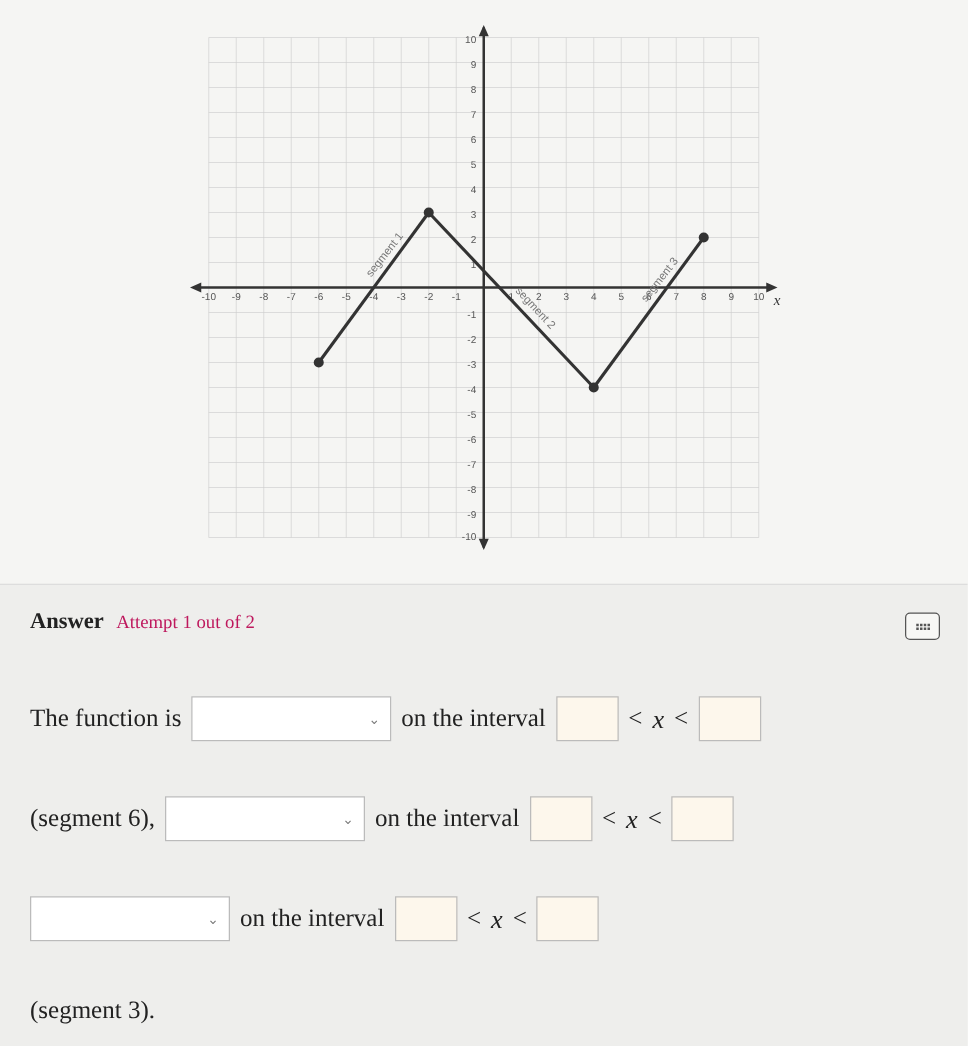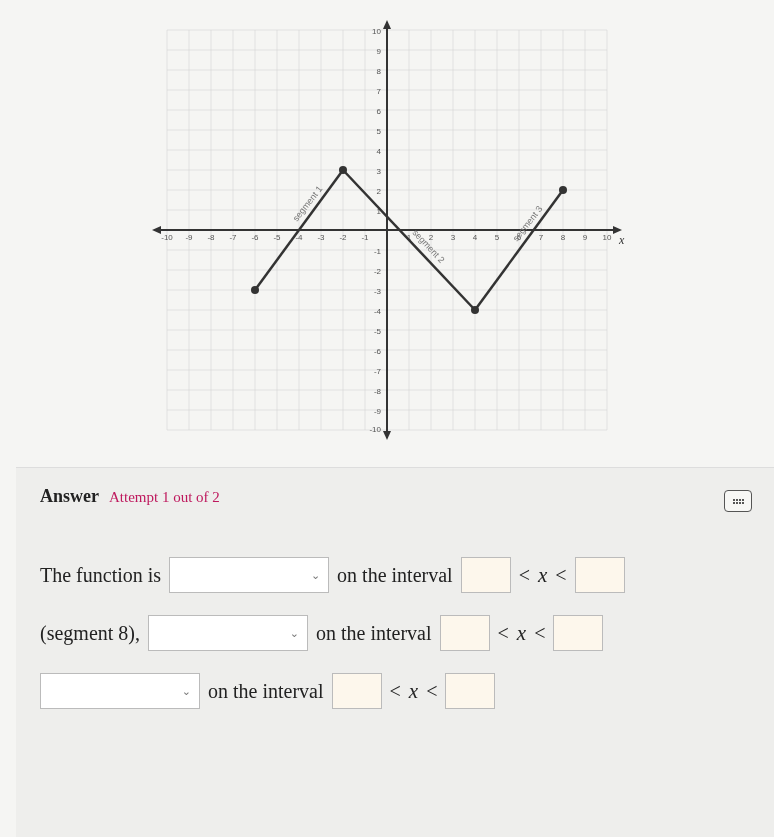"Answer" .answer-panel { left: 16px -> 0 }
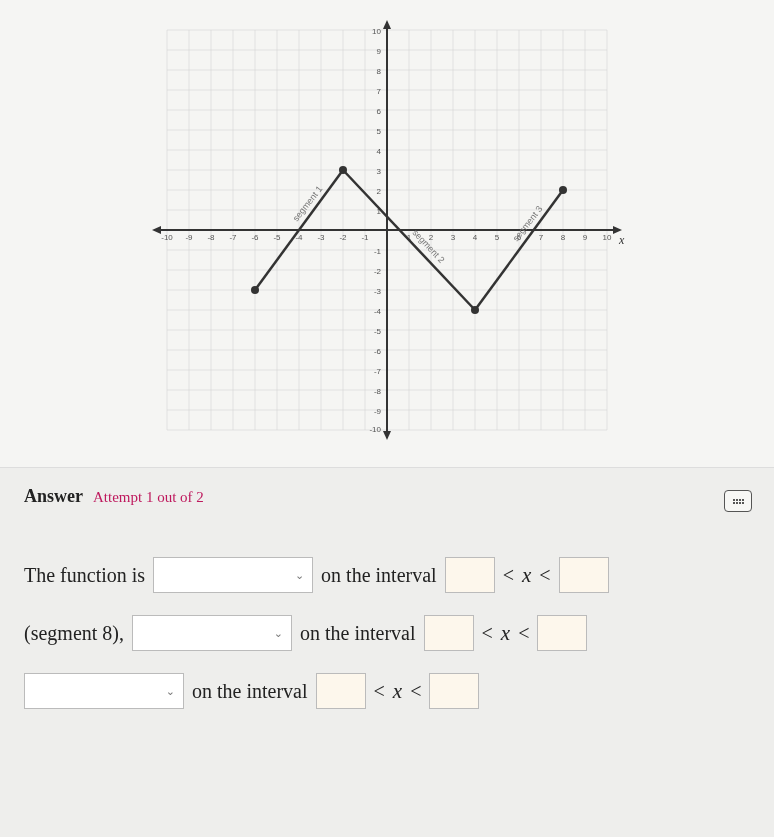"The function is" .line { margin-top: none -> 44px }
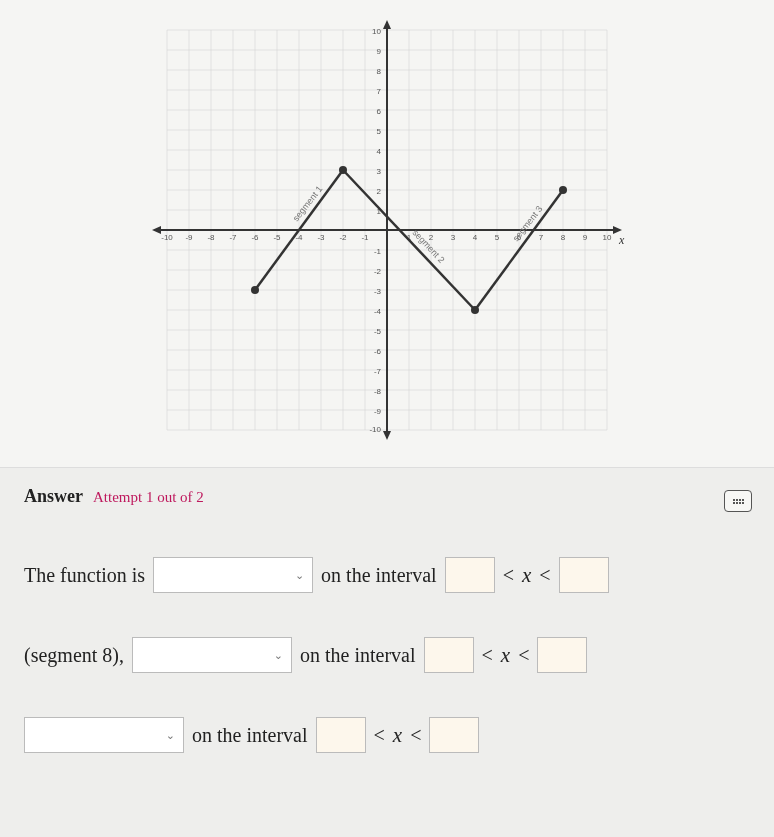"(segment 8)," span { text: 8 -> 6 }
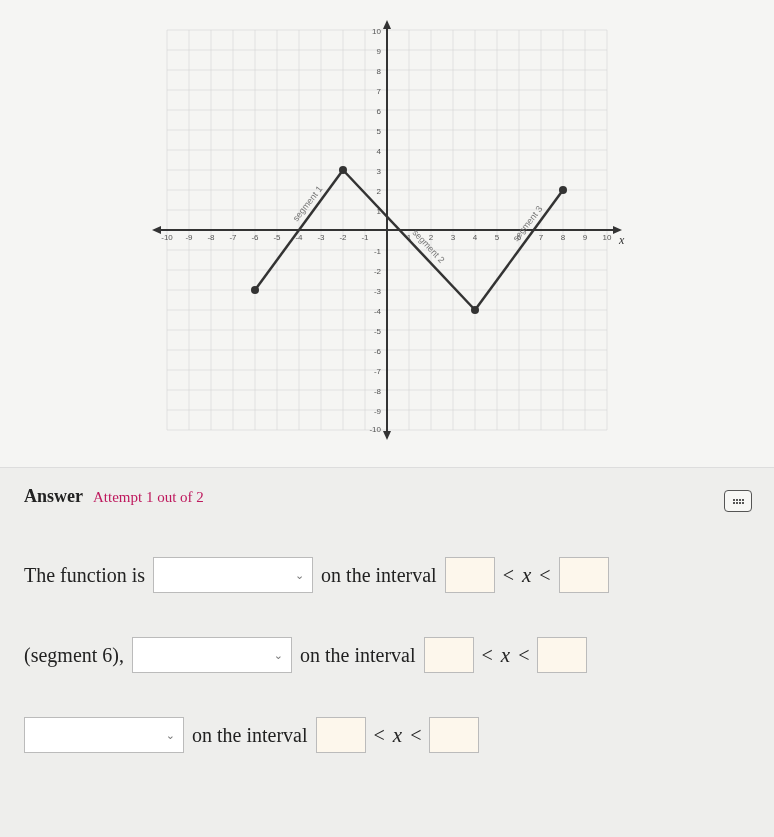"(segment 3)." div.line { html: none -> <div> <span>(segment 3).</span> </div> }
